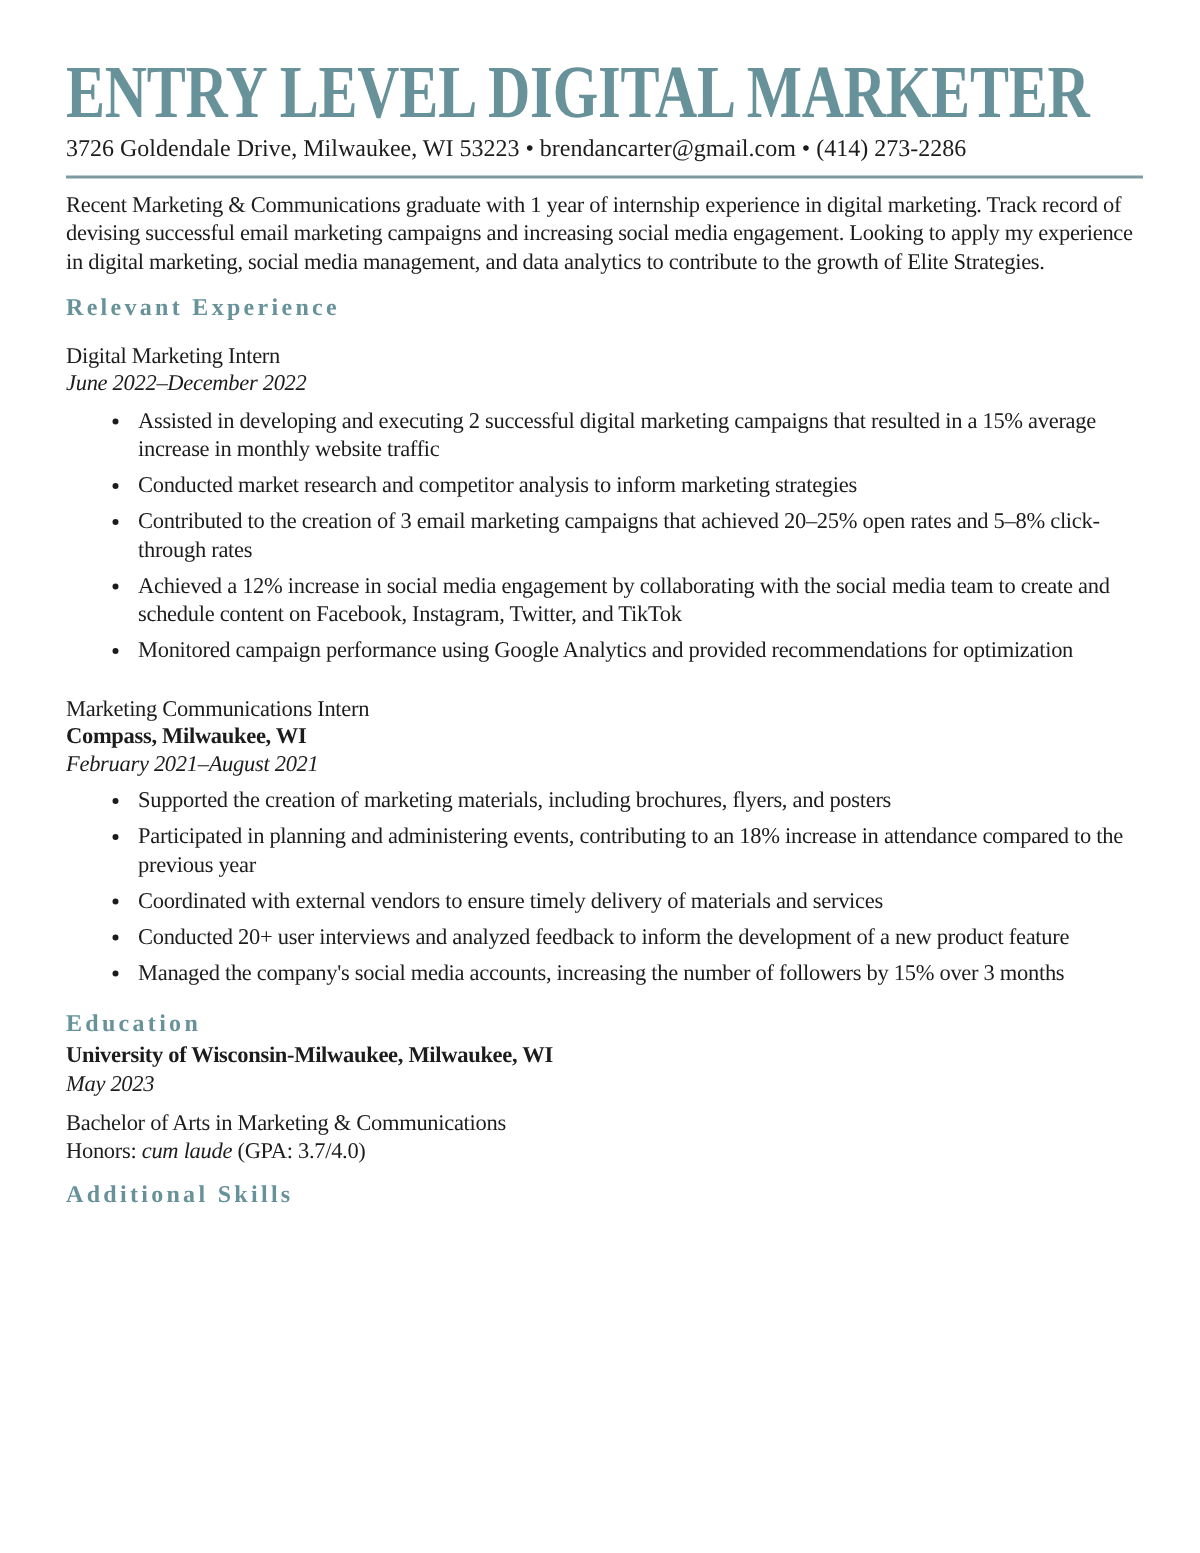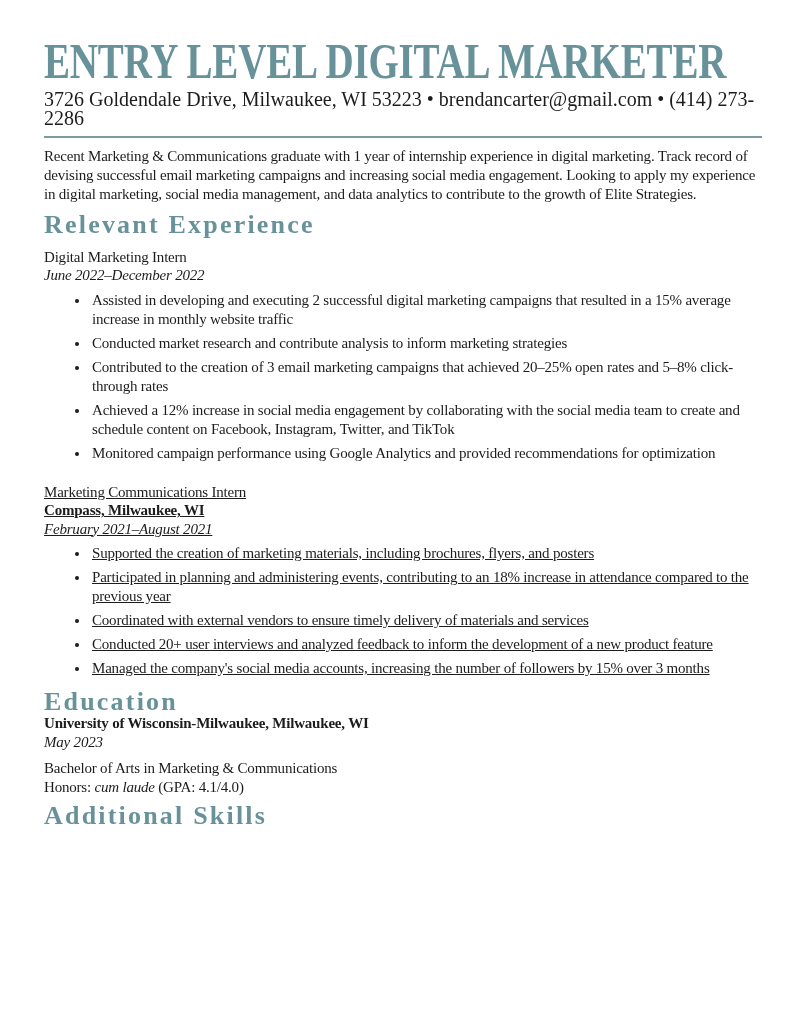"3726 Goldendale Drive, Milwaukee, WI" .contact { font-size: 20px -> 16px }
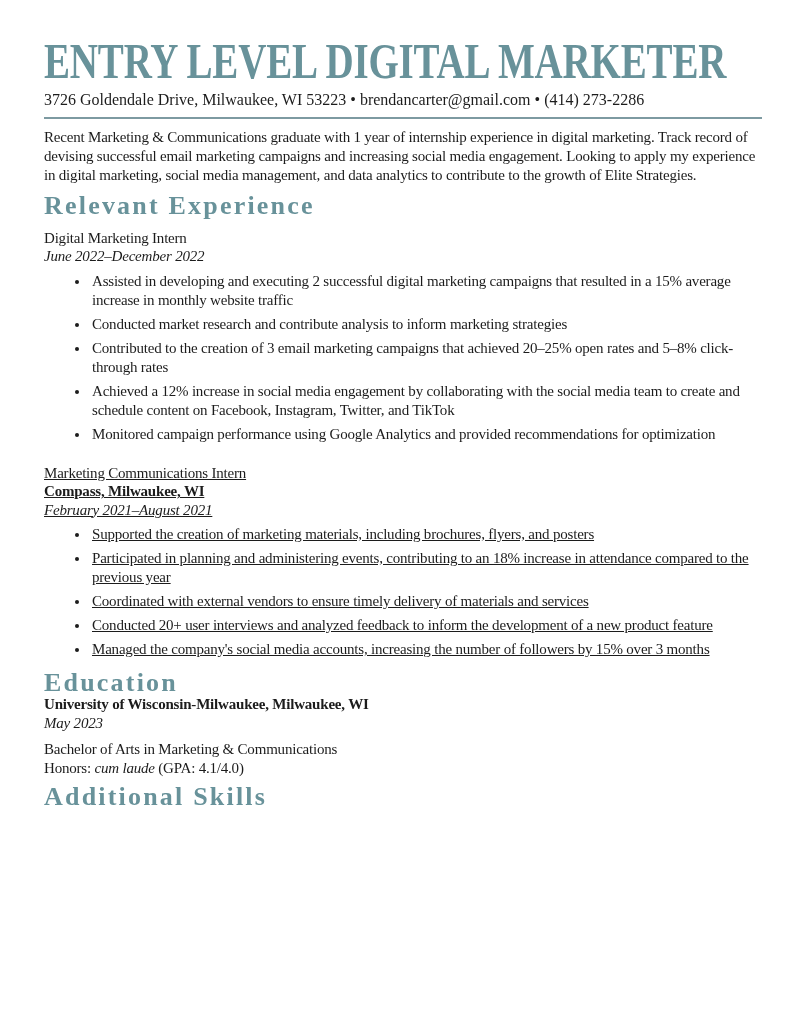"Relevant Experience" .section-heading { font-size: 26px -> 16px }
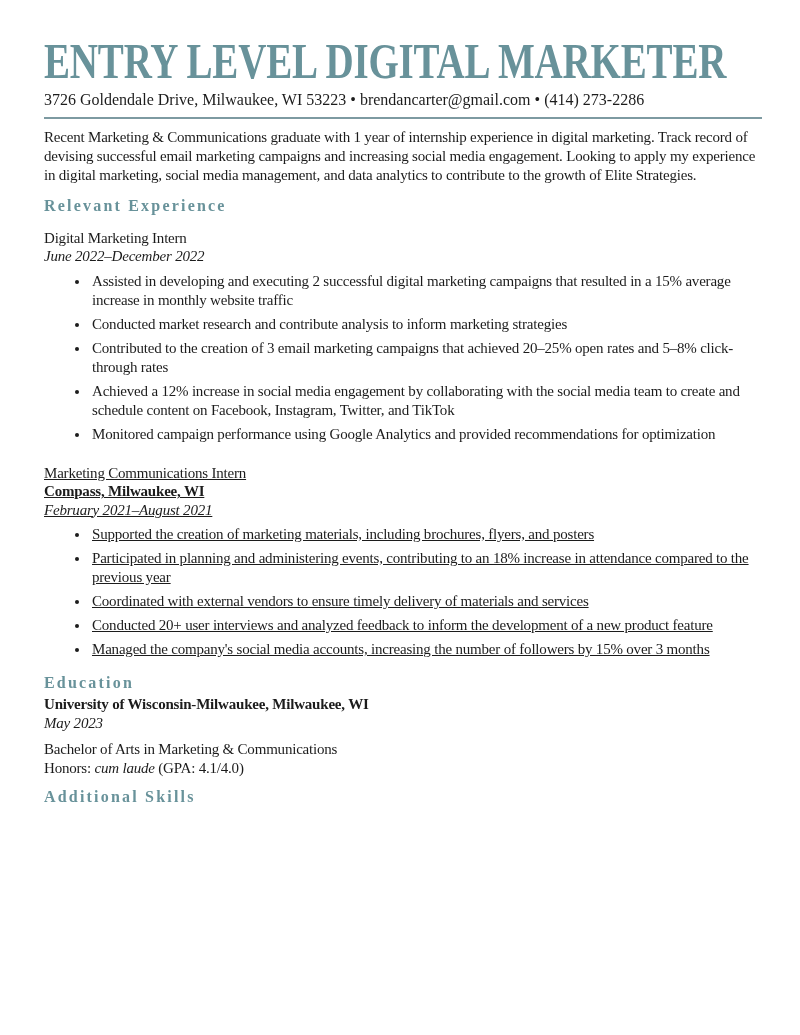"Conducted market research and contribute" li { text: contribute -> competitor }
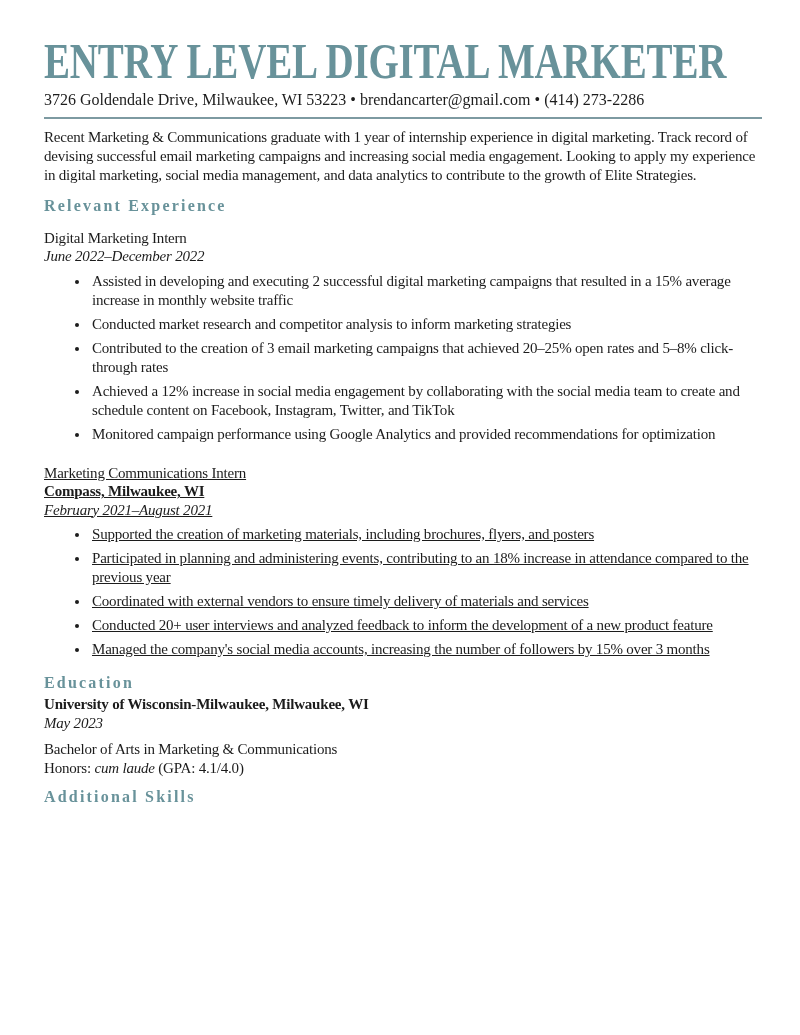"Marketing Communications Intern" .job.second { text-decoration: underline -> none }
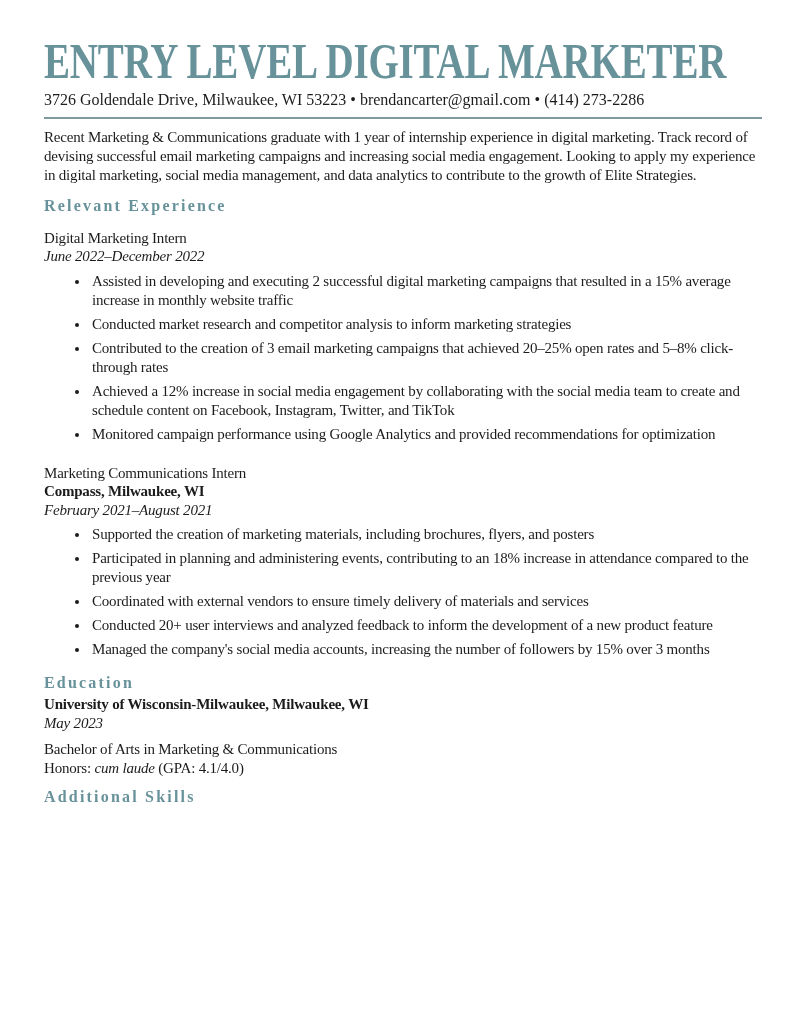"(GPA: 4.1/4.0)" span { text: 4.1/4.0 -> 3.7/4.0 }
